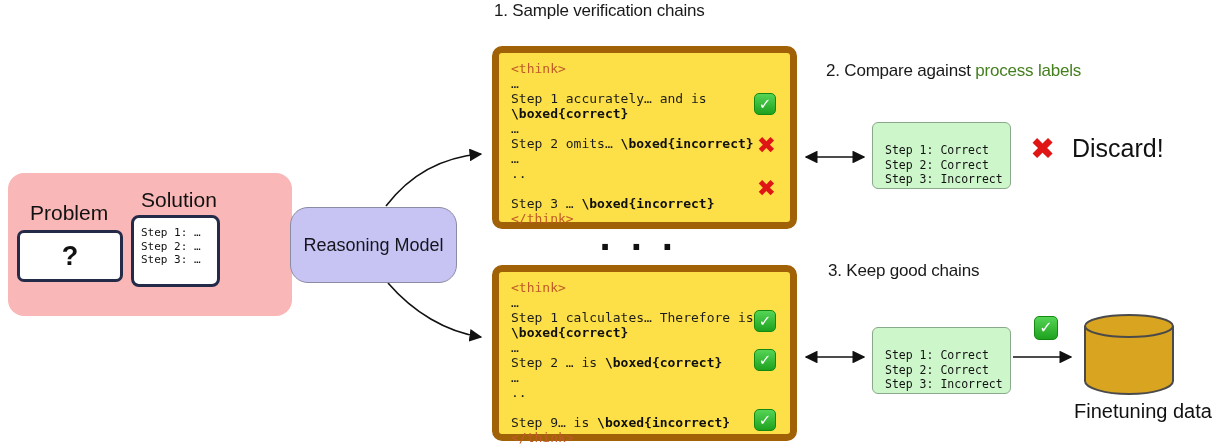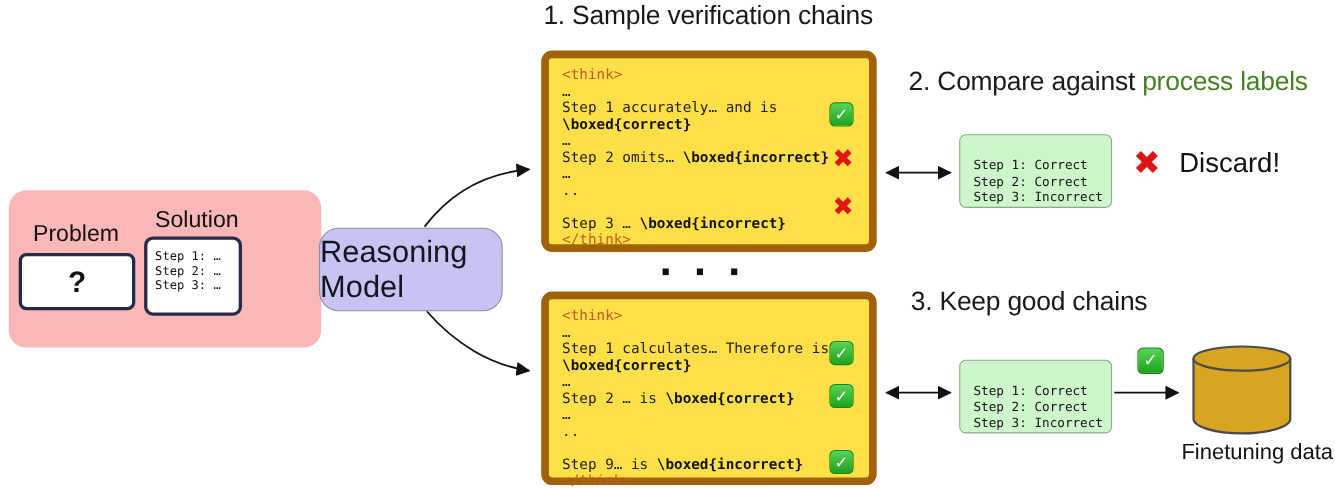"1. Sample verification chains" .heading { font-size: 24px -> 17px }
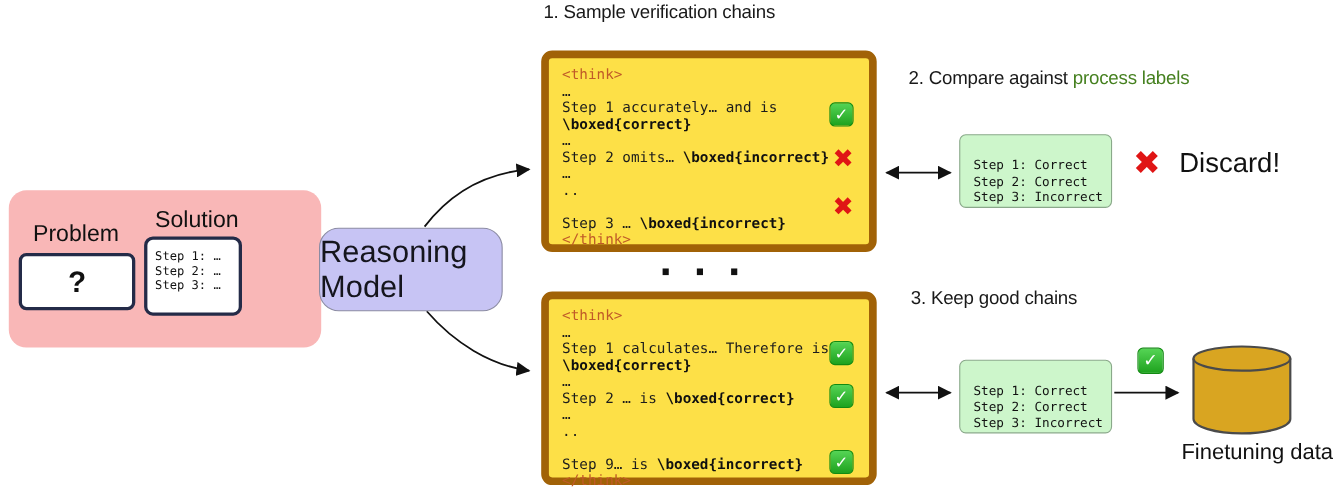"Reasoning Model" .model-box span { font-size: 28px -> 18px }
